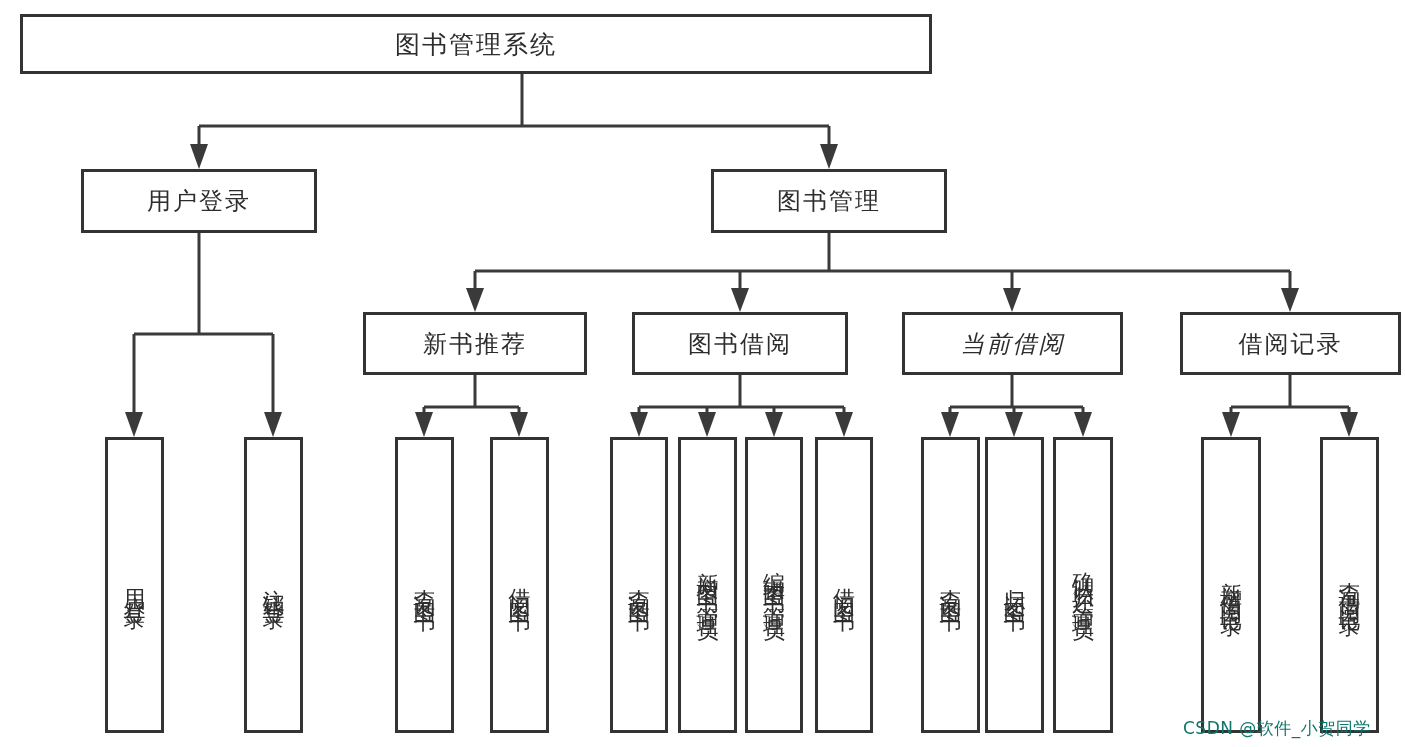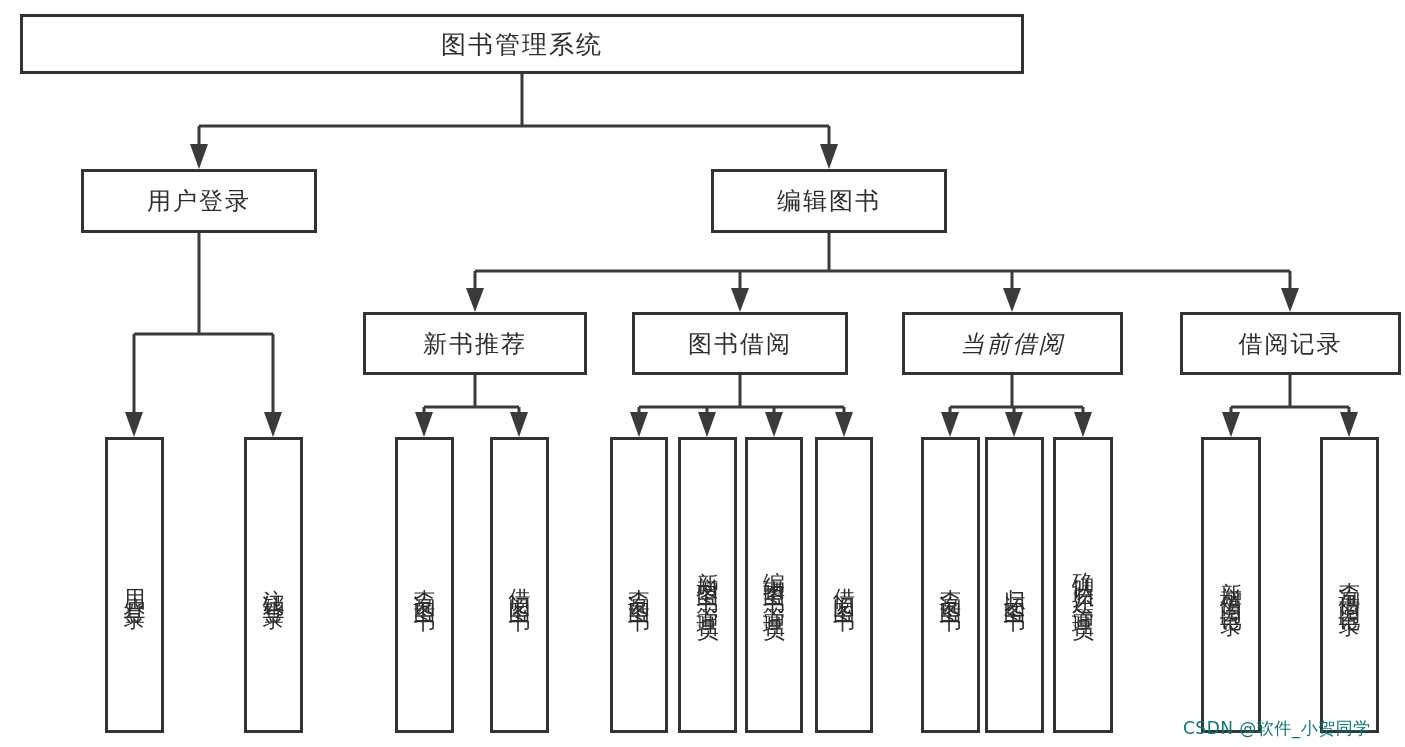"图书管理系统" div.box { width: 1004px -> 912px }
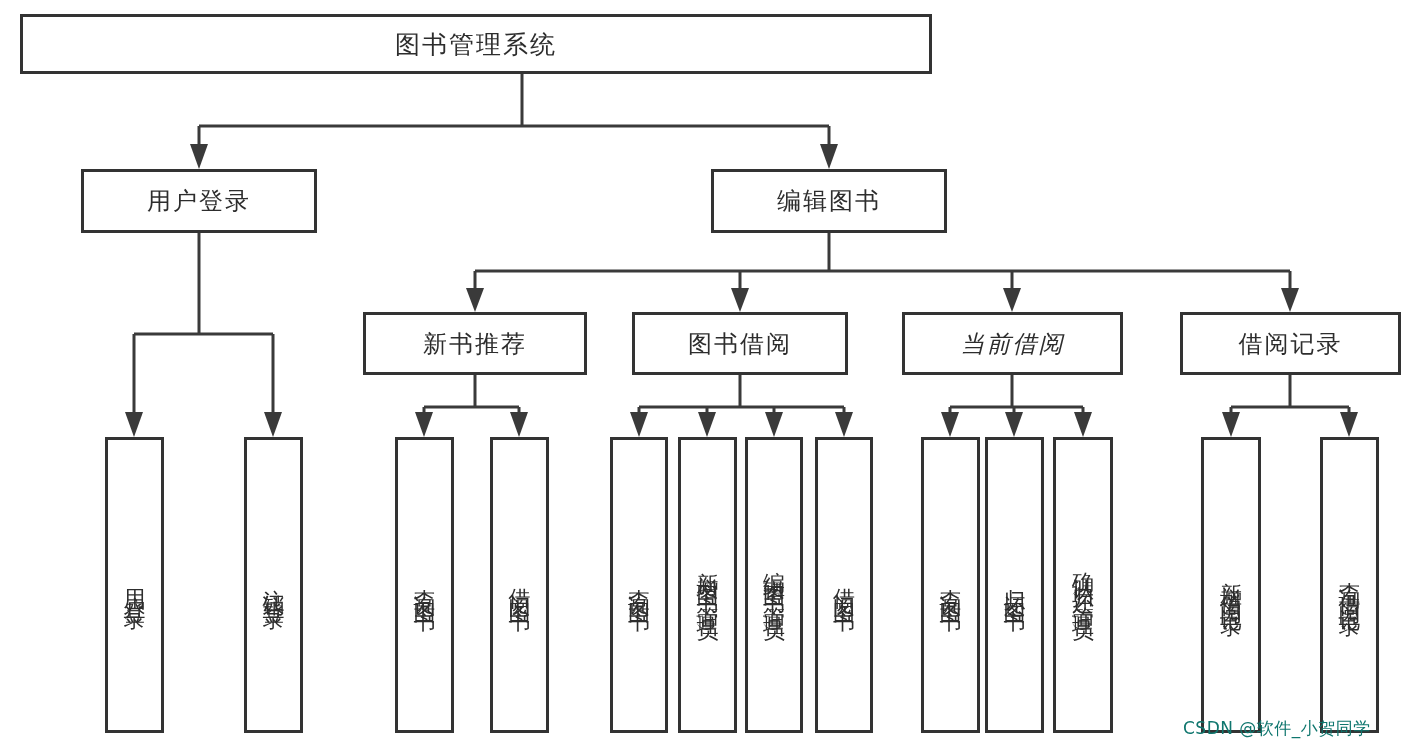"编辑图书" span { text: 编辑图书 -> 图书管理 }
